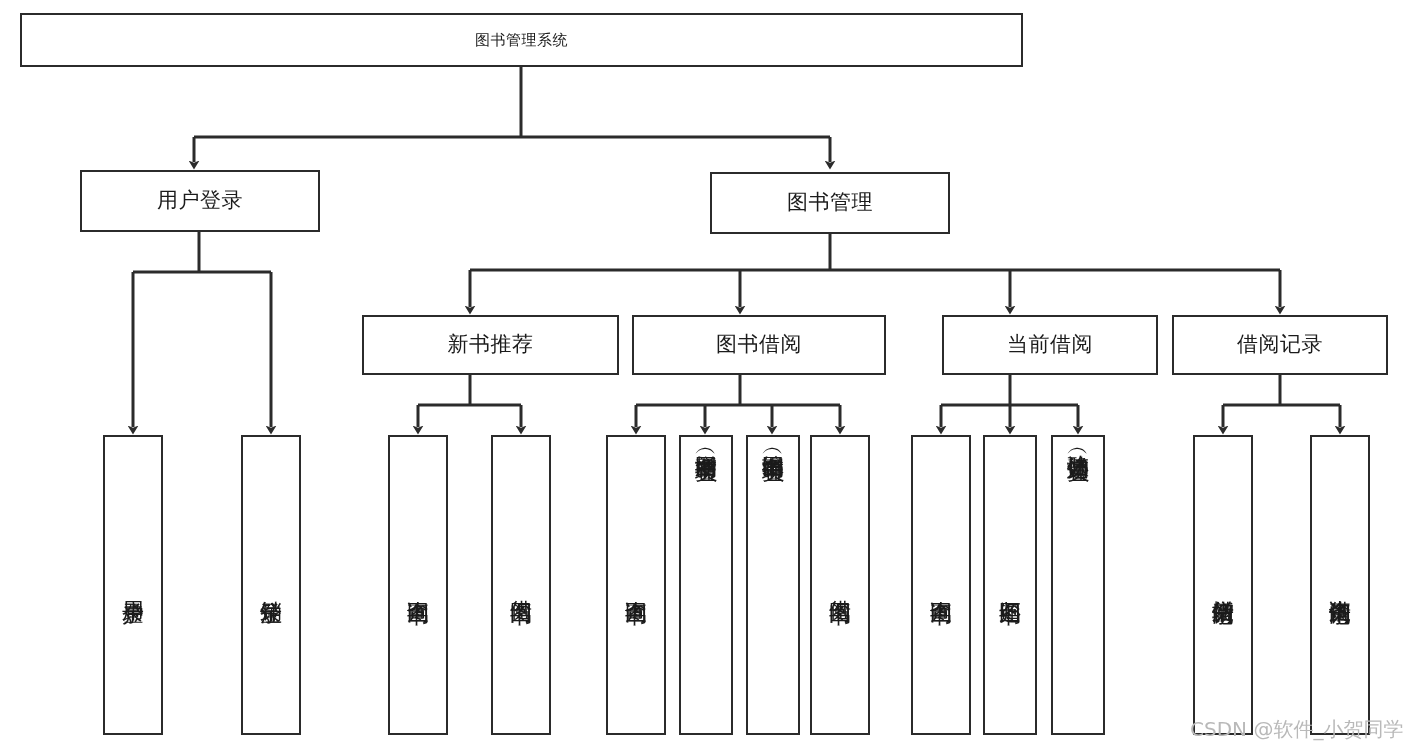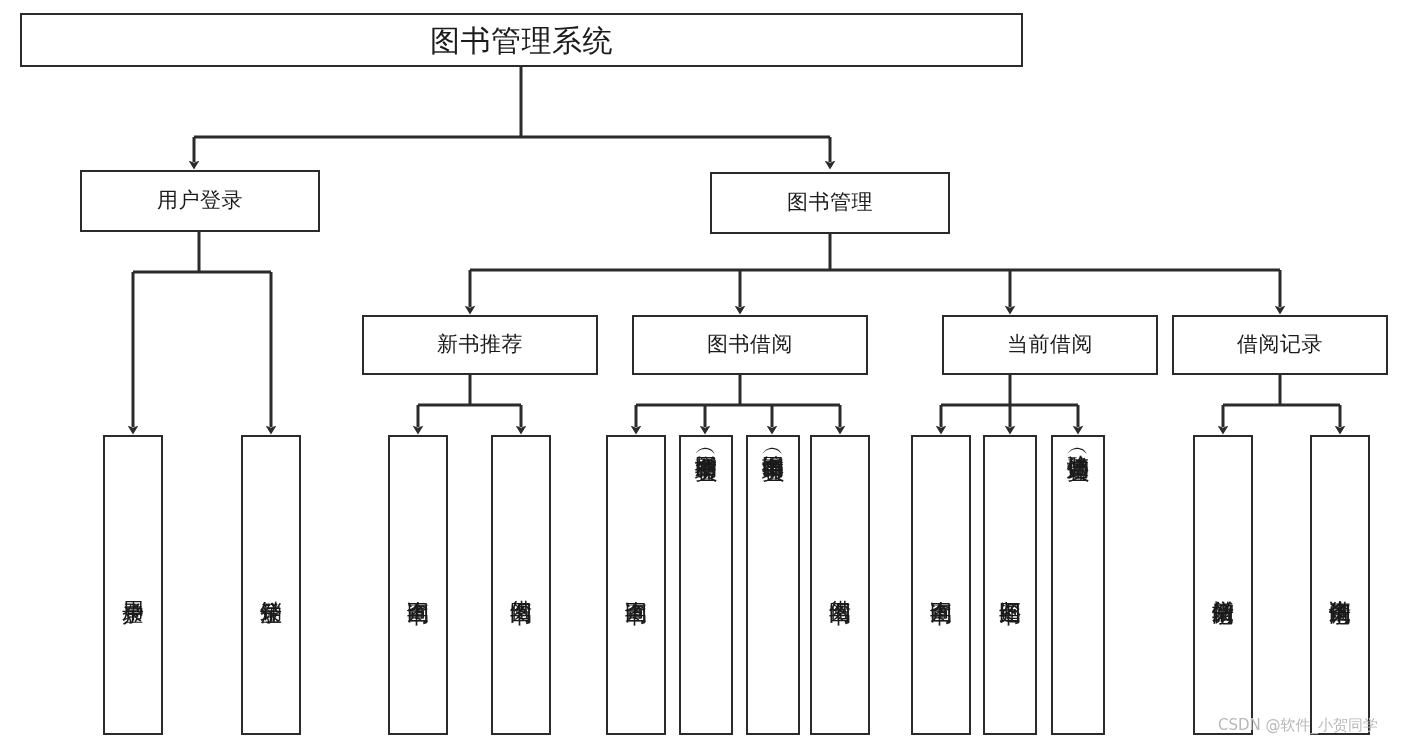"图书管理系统" .node-box.root .node-label-h { font-size: 30px -> 15px }
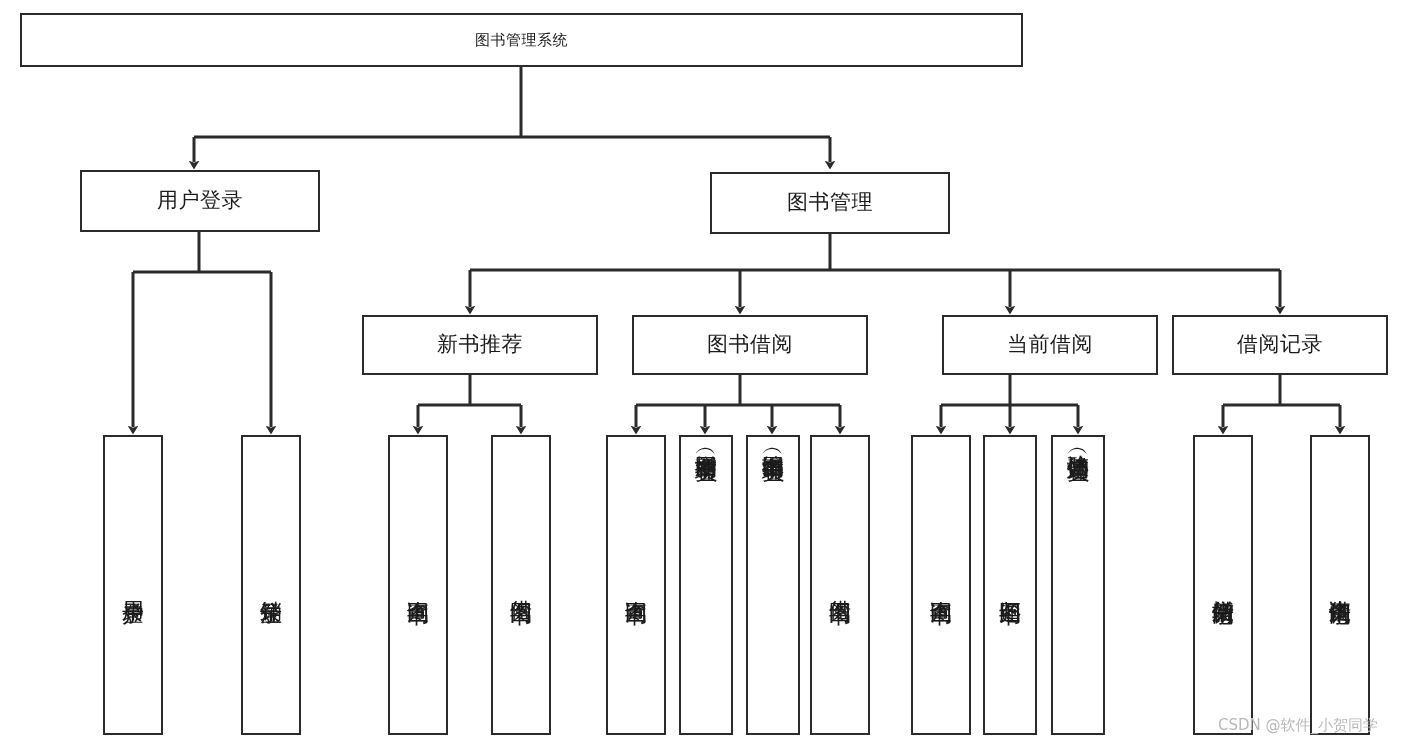"新书推荐" div.node-box { width: 236px -> 257px }
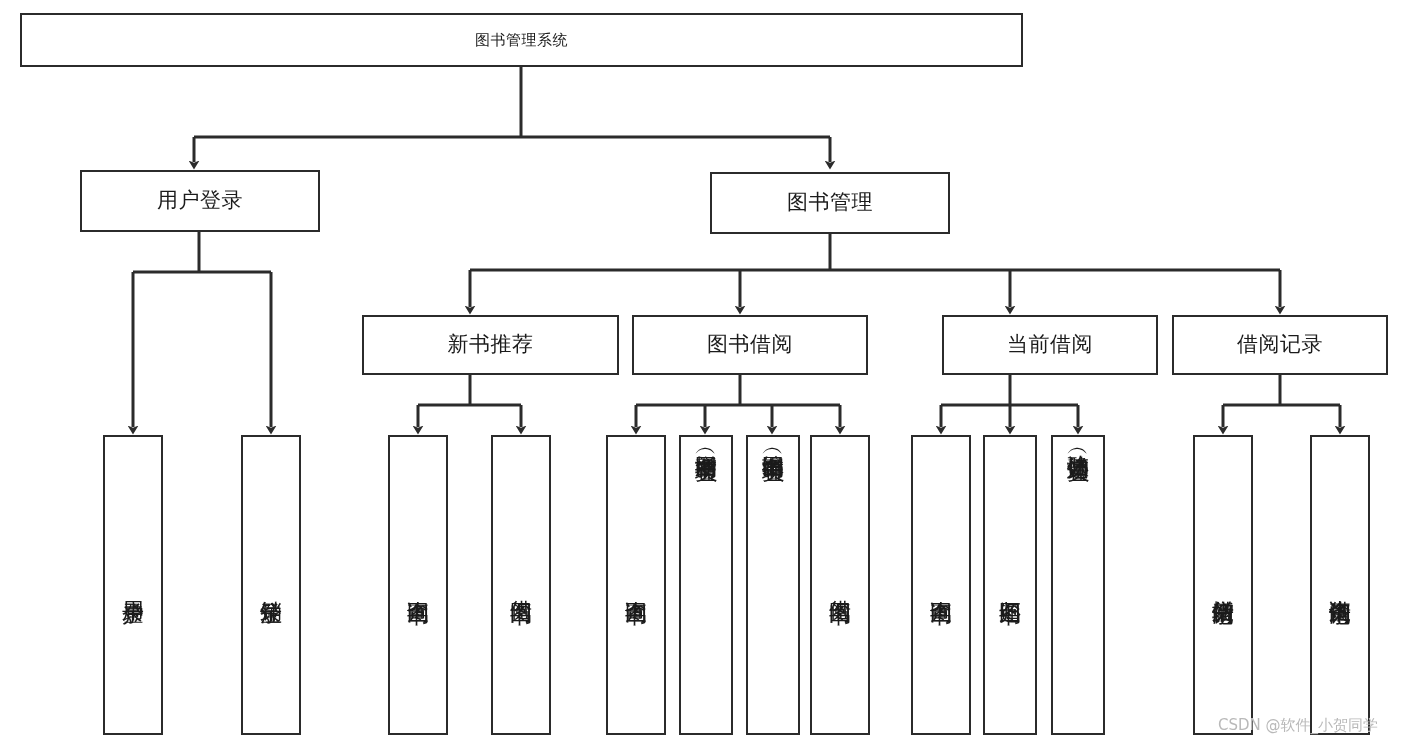"图书借阅" div.node-box { width: 236px -> 254px }
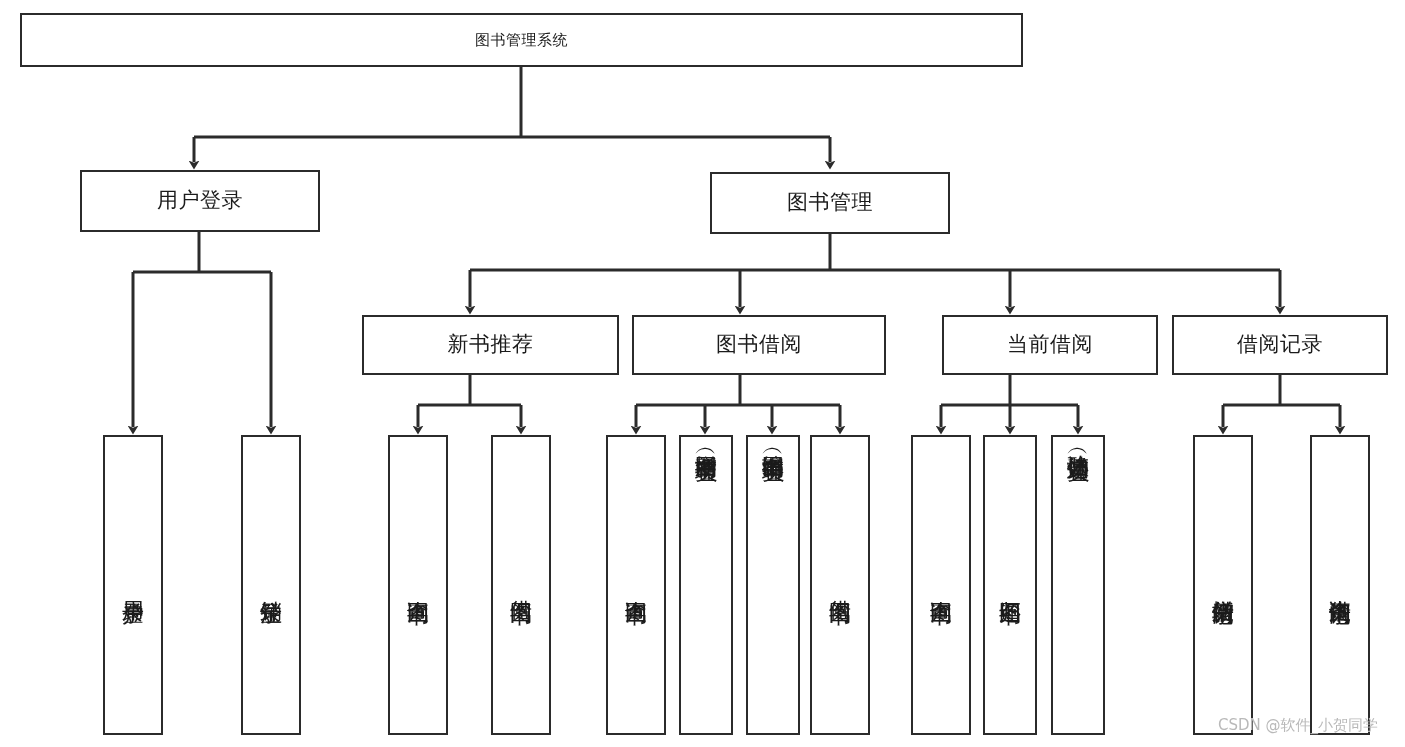"CSDN @软件_小贺同学" .watermark { font-size: 15px -> 20px; left: 1218px -> 1190px }
